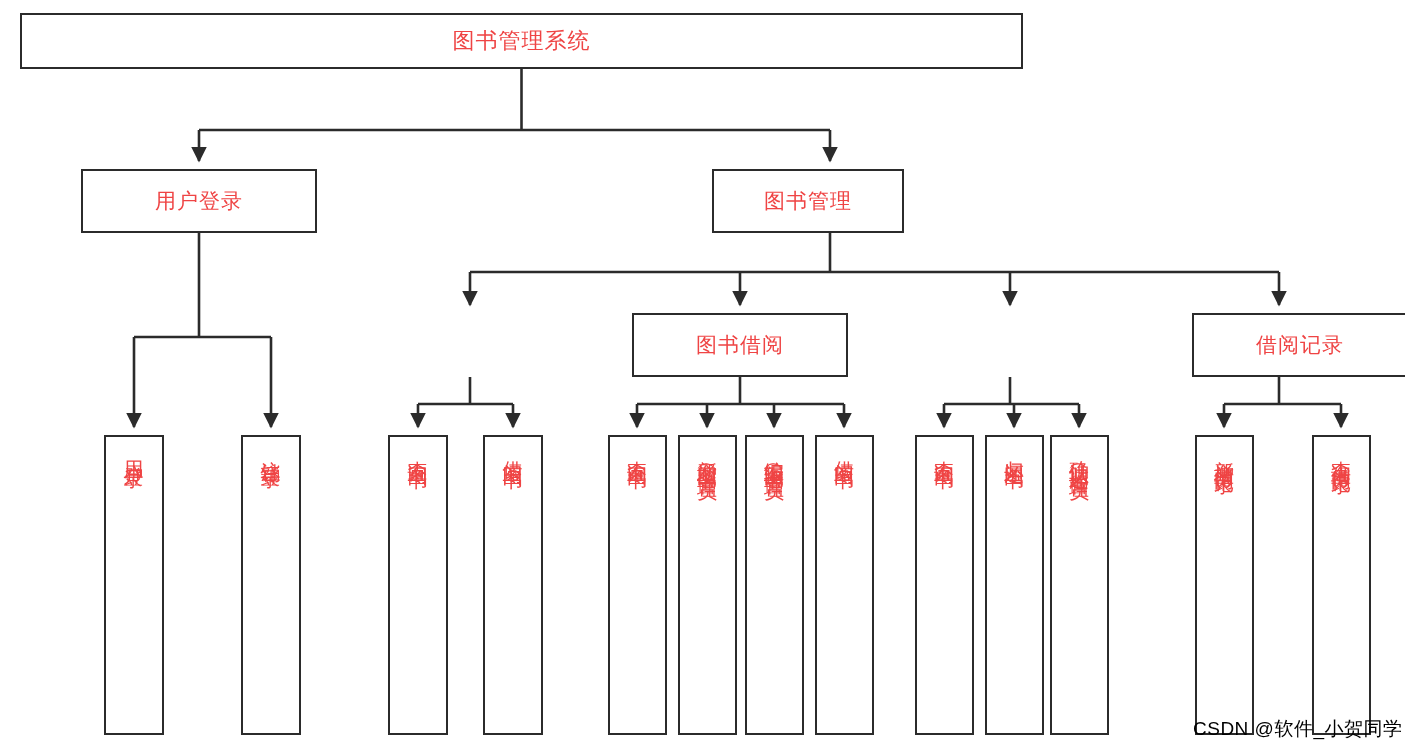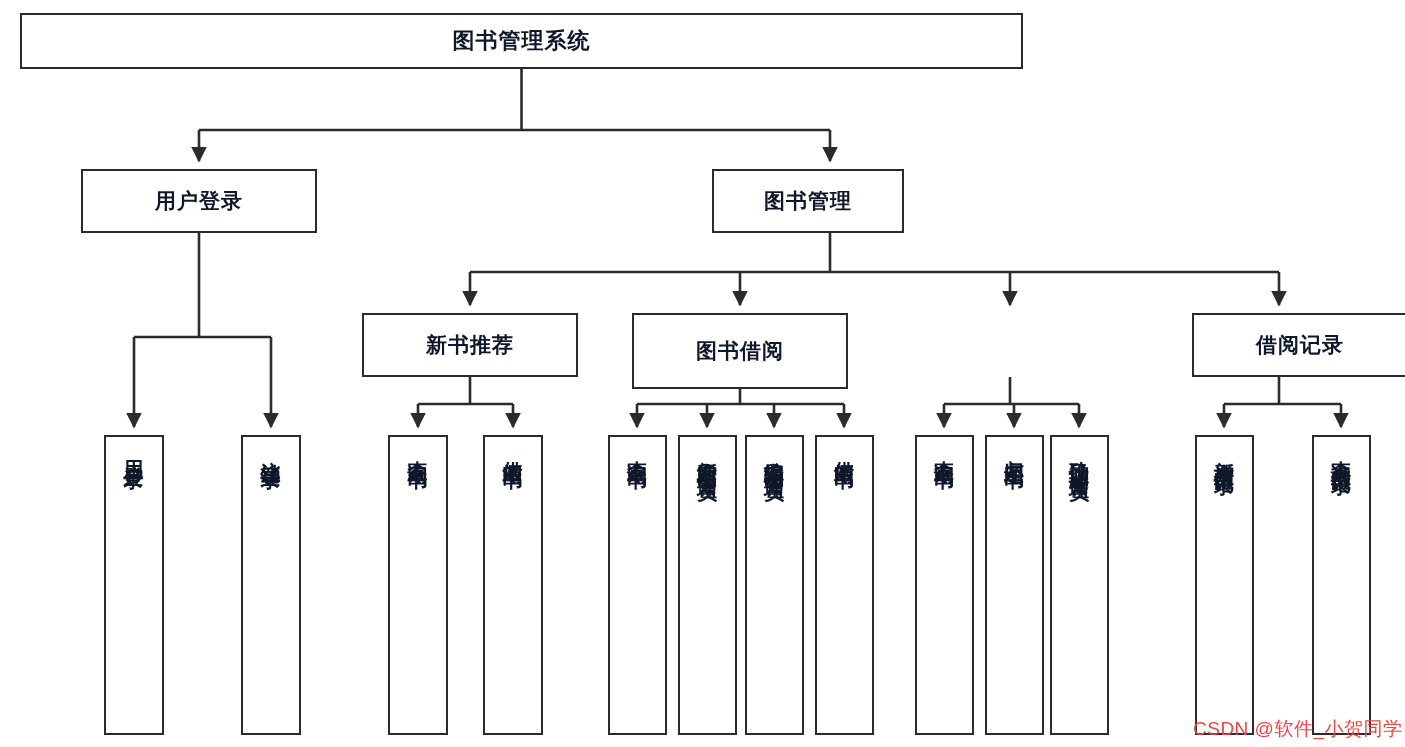"图书管理系统" .node { color: #0f172a -> #ef4444; font-weight: bold -> none }
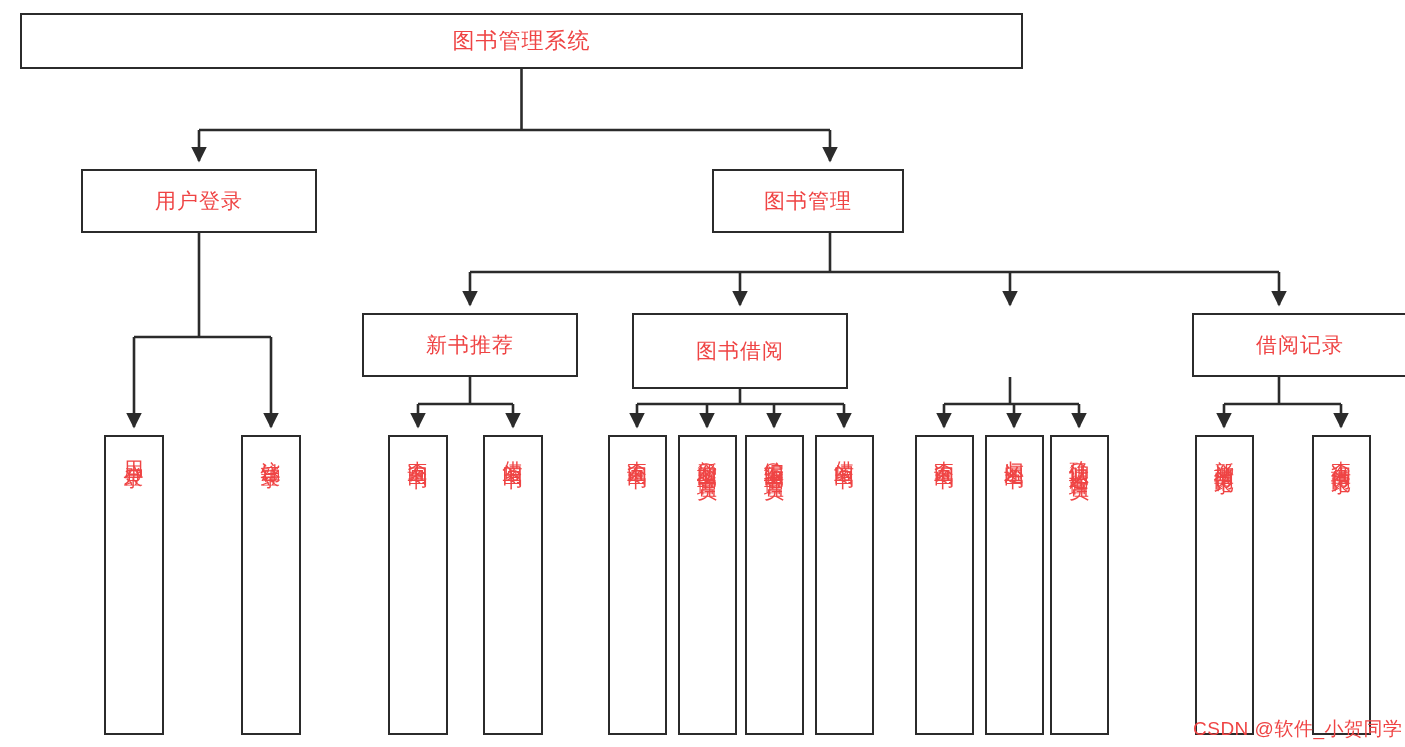"新书推荐" div.node { html: <div> <span>新书推荐</span> </div> -> none }
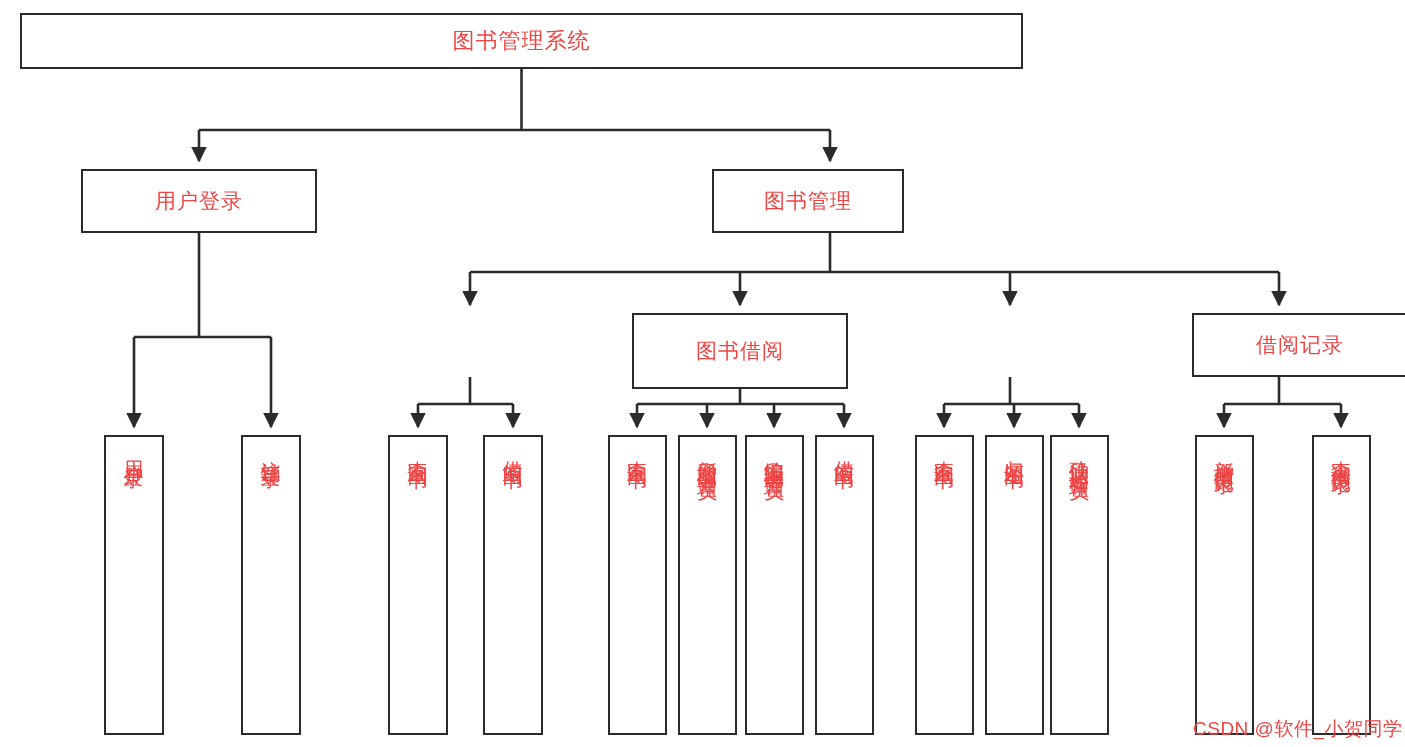"图书借阅" div.node { height: 76px -> 64px }
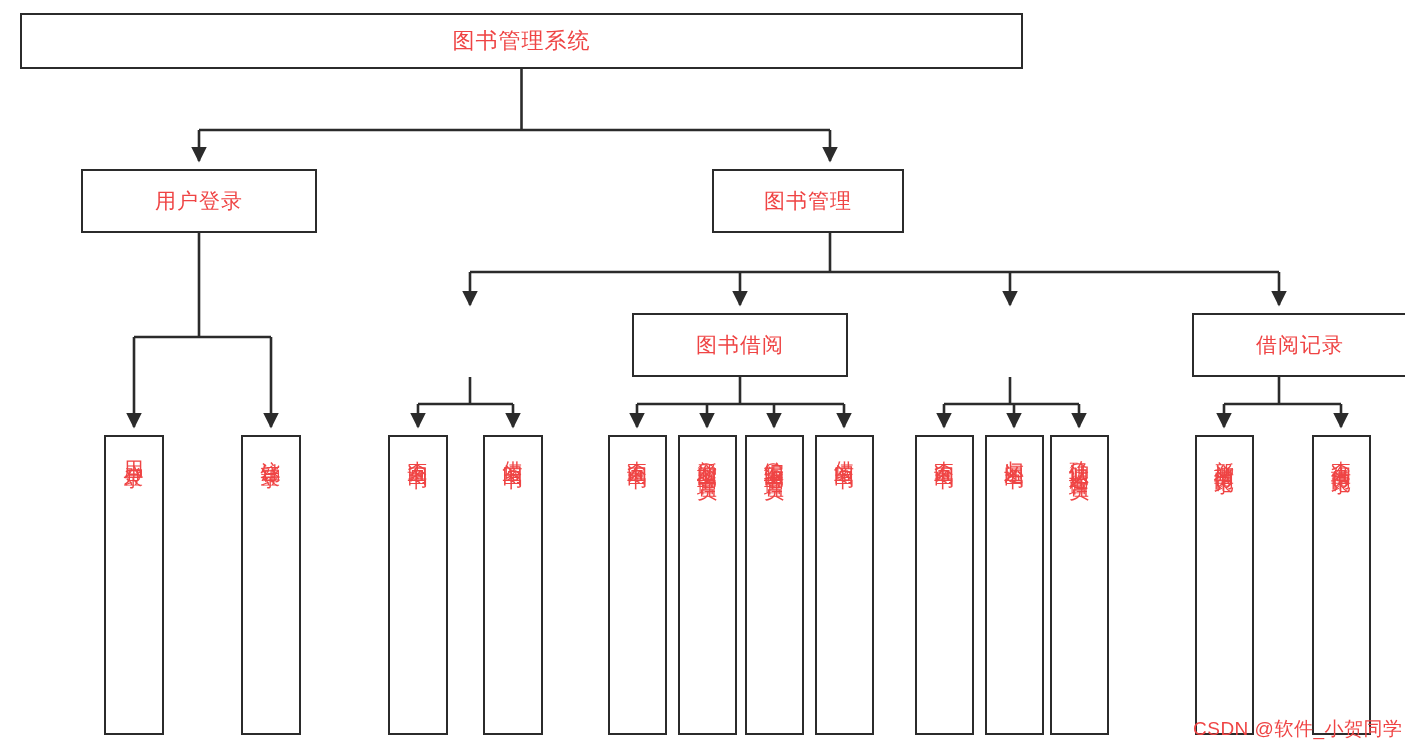"CSDN @软件_小贺同学" .watermark { color: #ef4444 -> #000000 }
